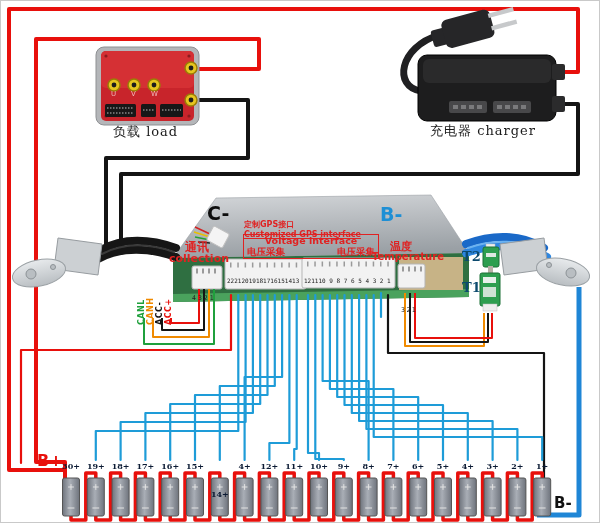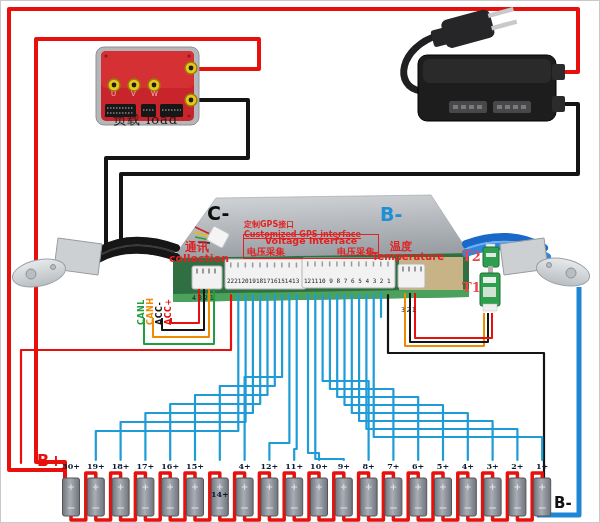"负载 load" div.lbl { top: 112px -> 124px }
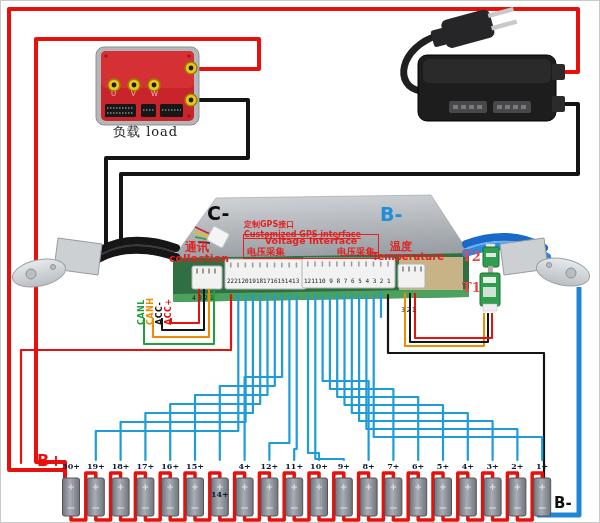"充电器 charger" div.lbl { html: none -> <div>充电器 charger</div> }
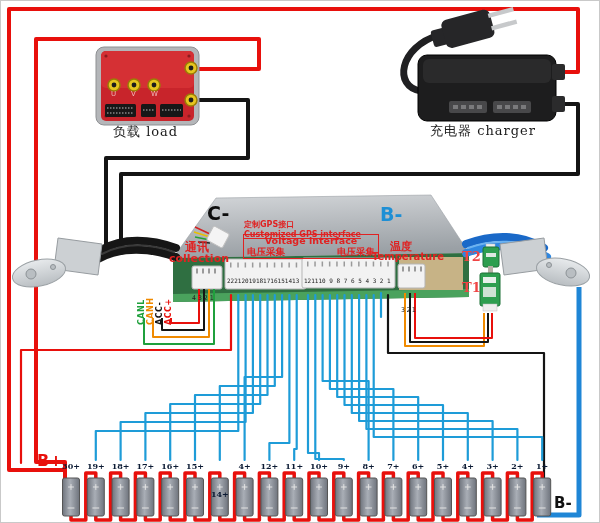"T2" .t-lbl { color: #ef4444 -> #0c4a6e }
